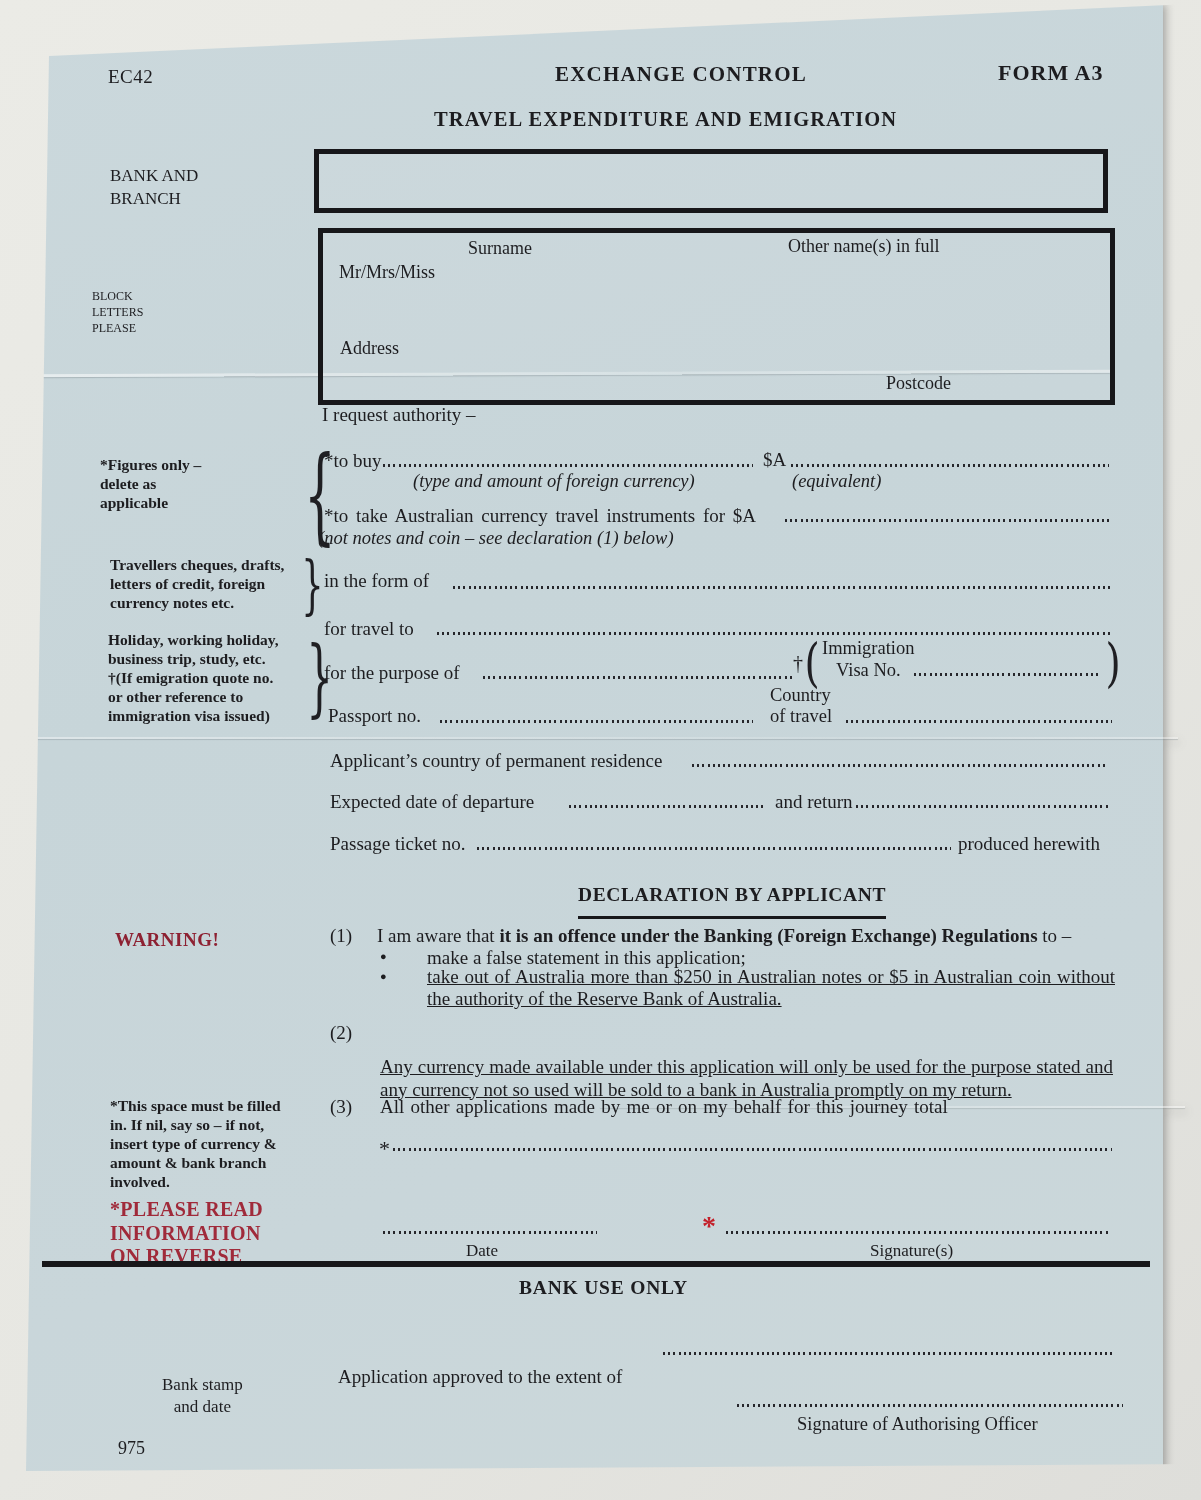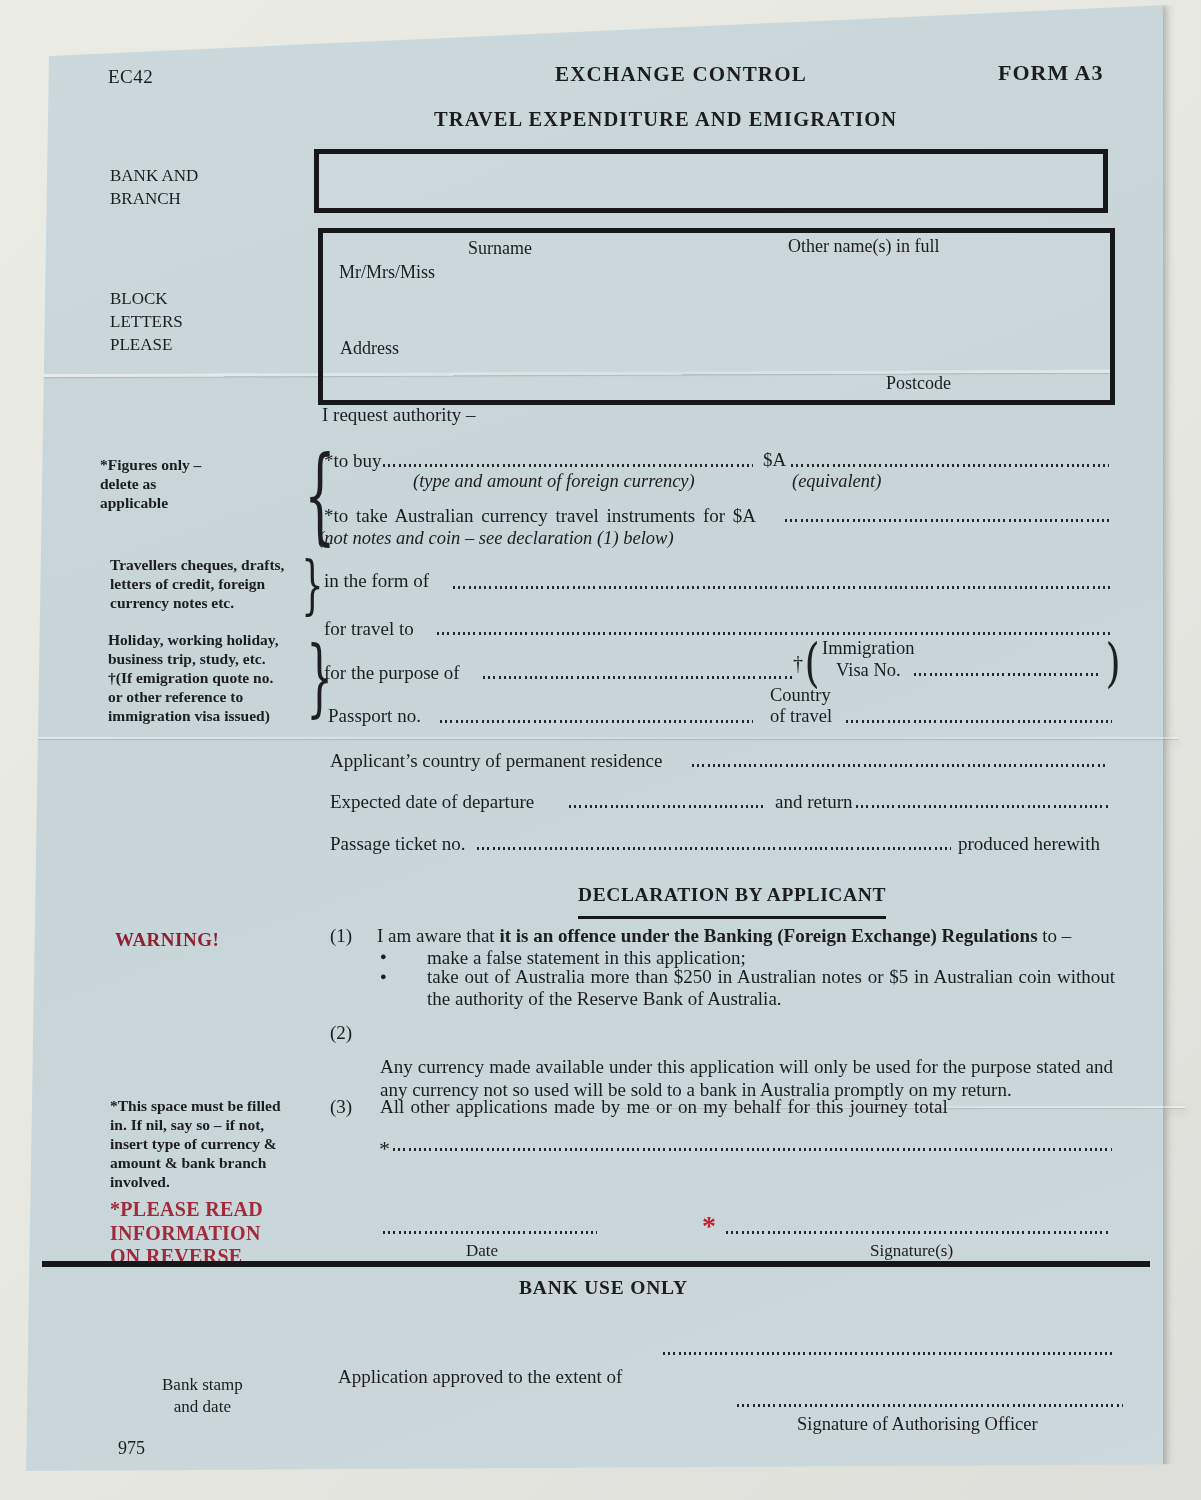"BLOCK" div.t { font-size: 17px -> 12px; left: 110px -> 92px }
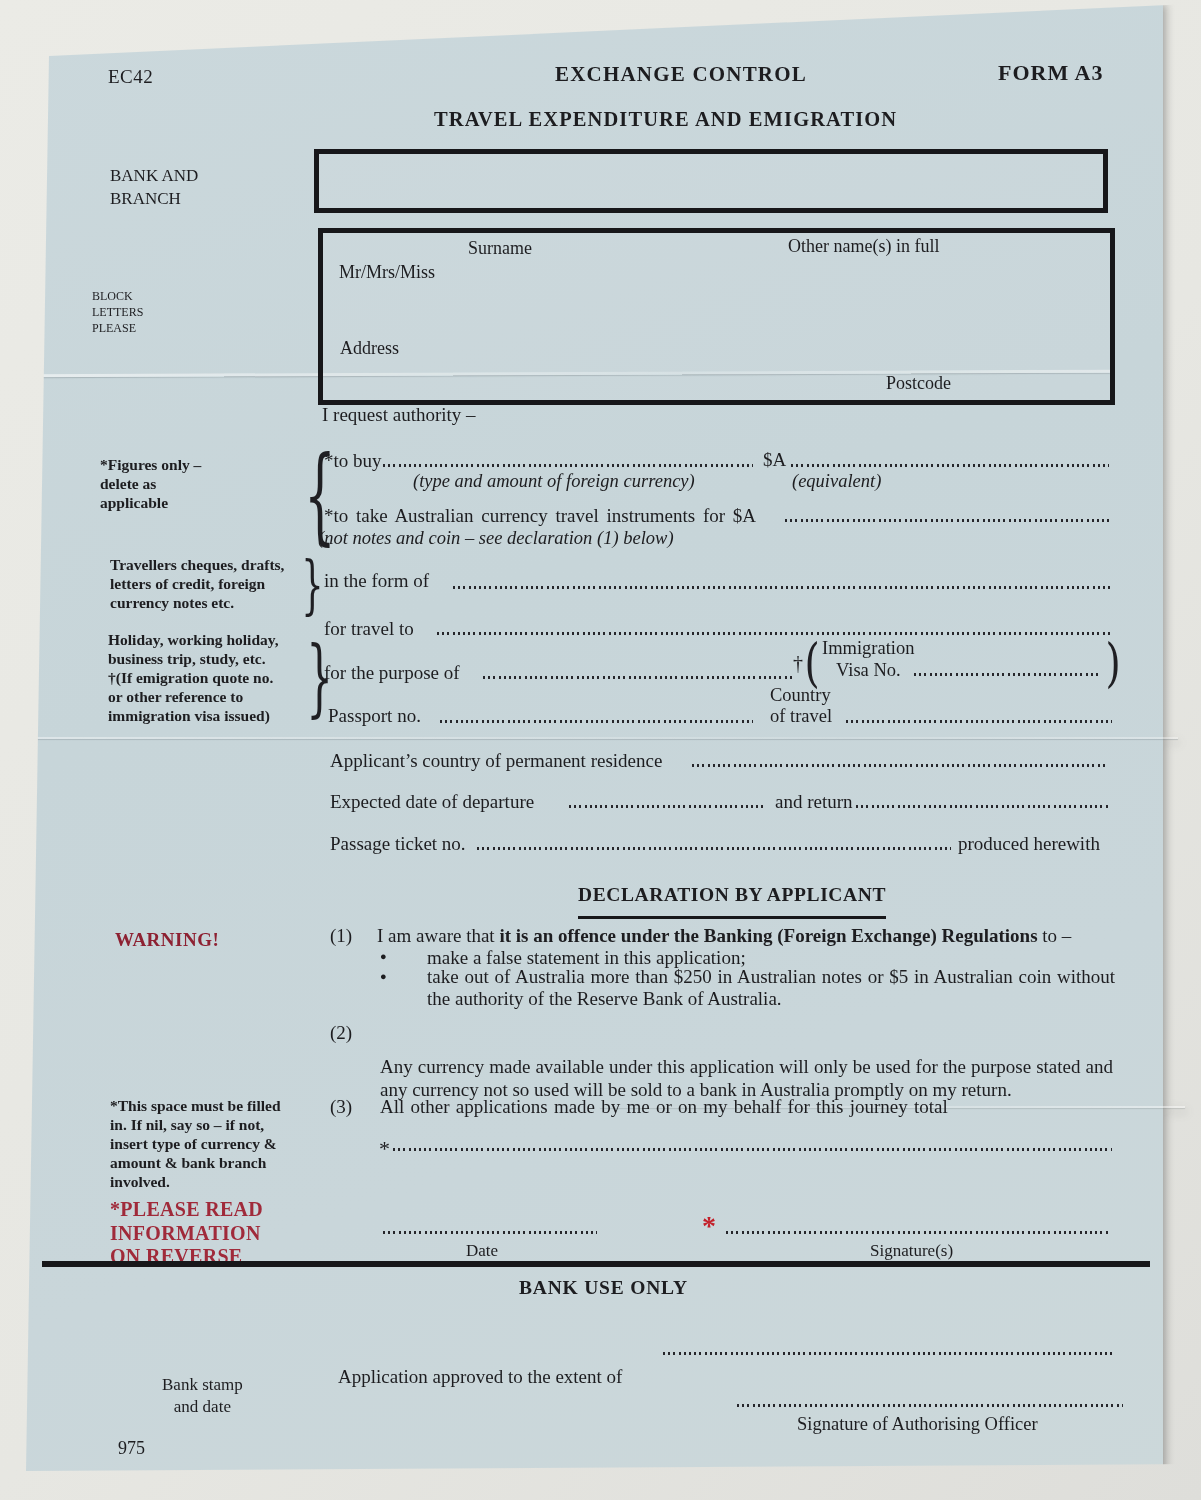"take out of Australia more" .just { text-decoration: none -> underline }
